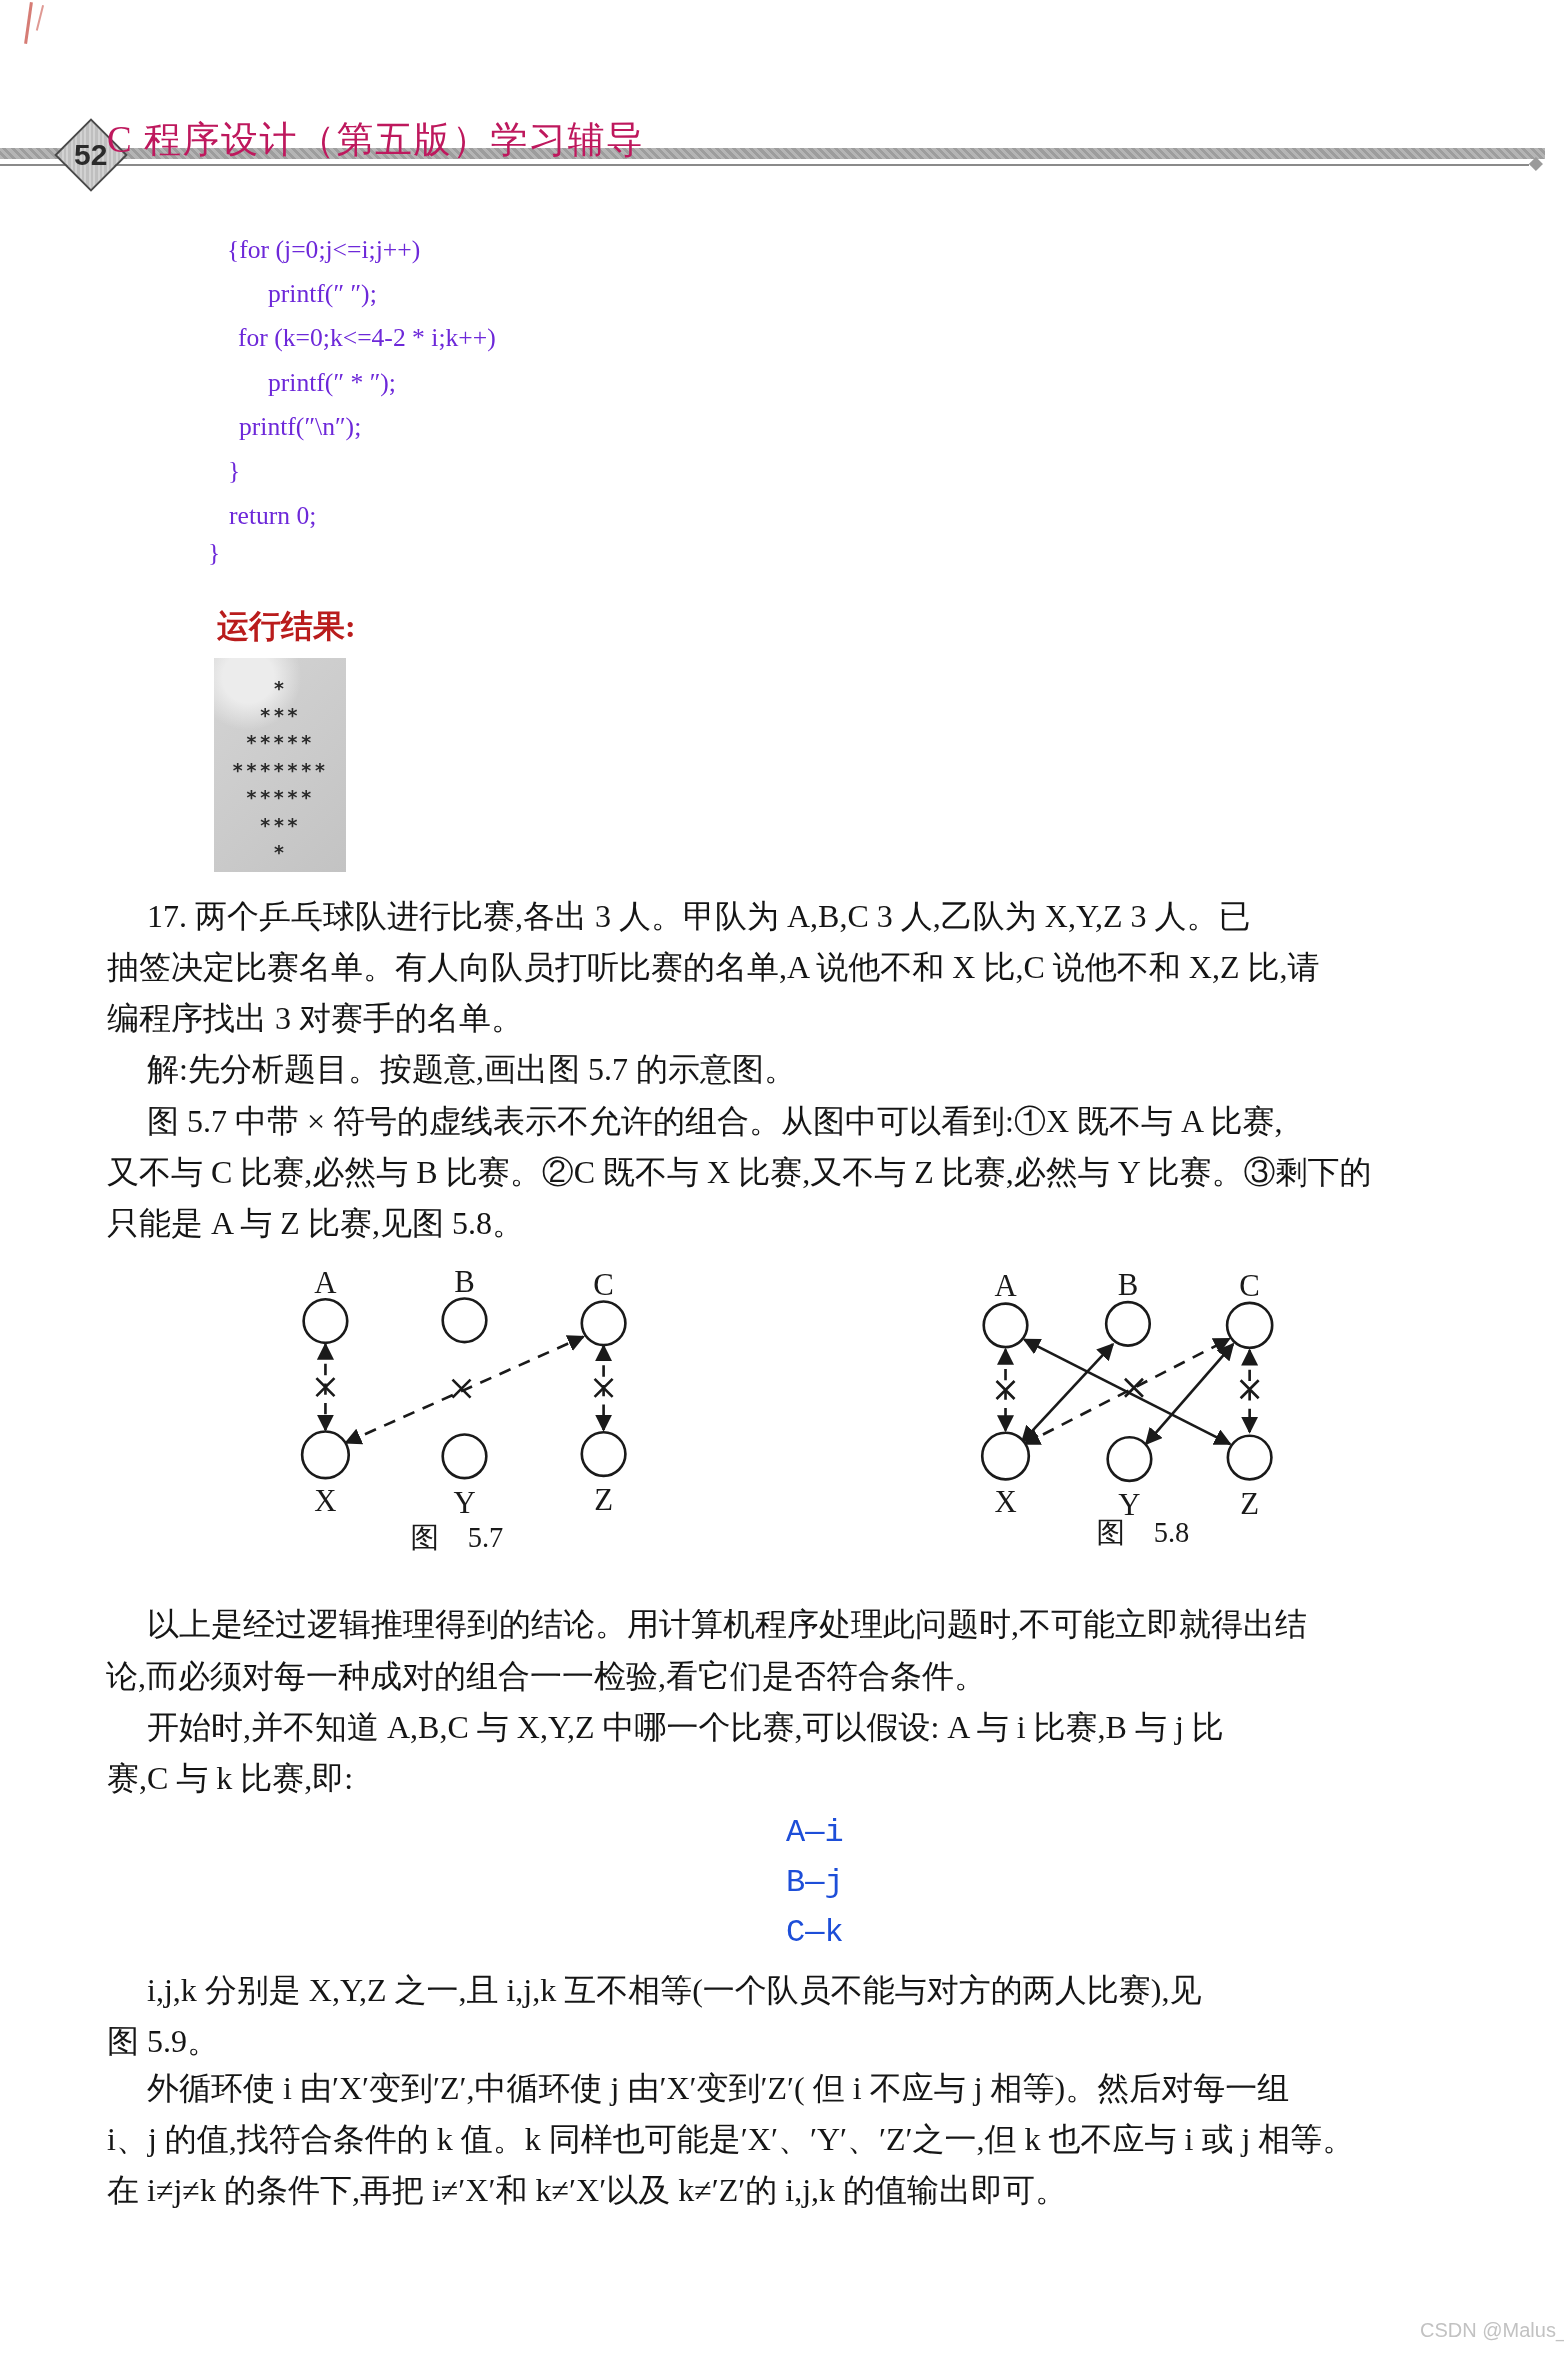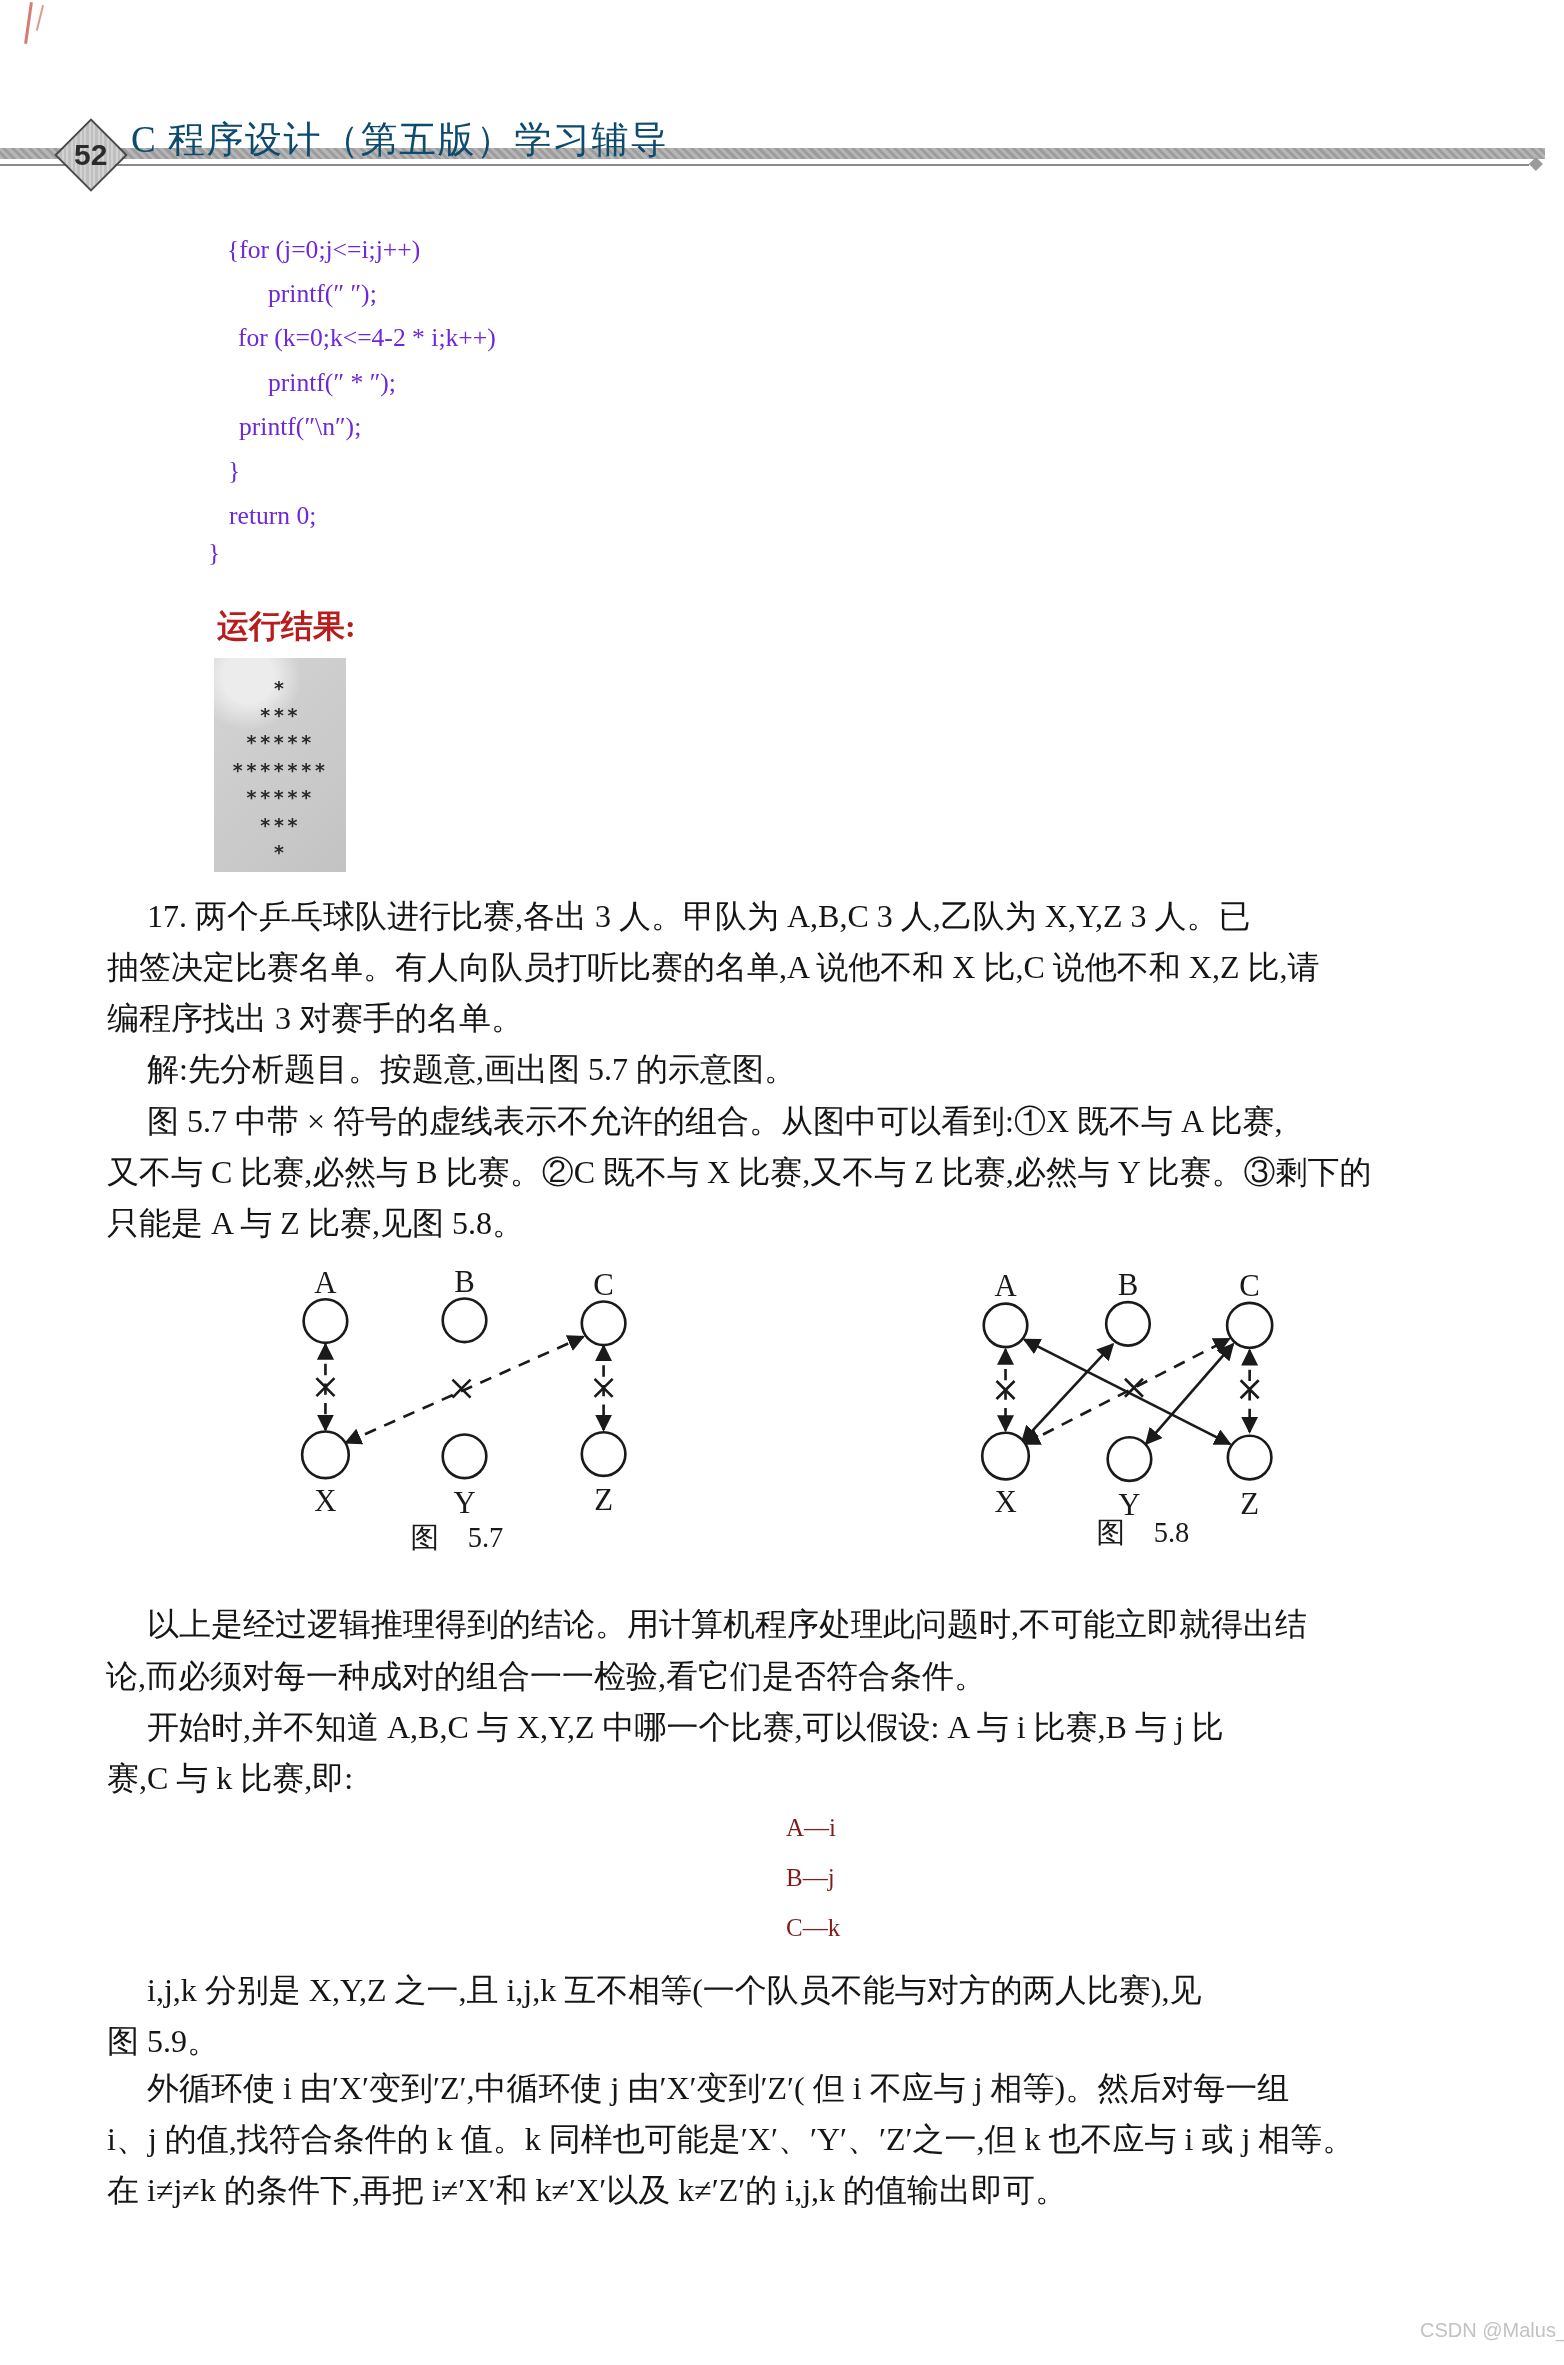"C 程序设计（第五版）学习辅导" .book-title { color: #0c4a6e -> #be185d; padding-left: 24px -> none }
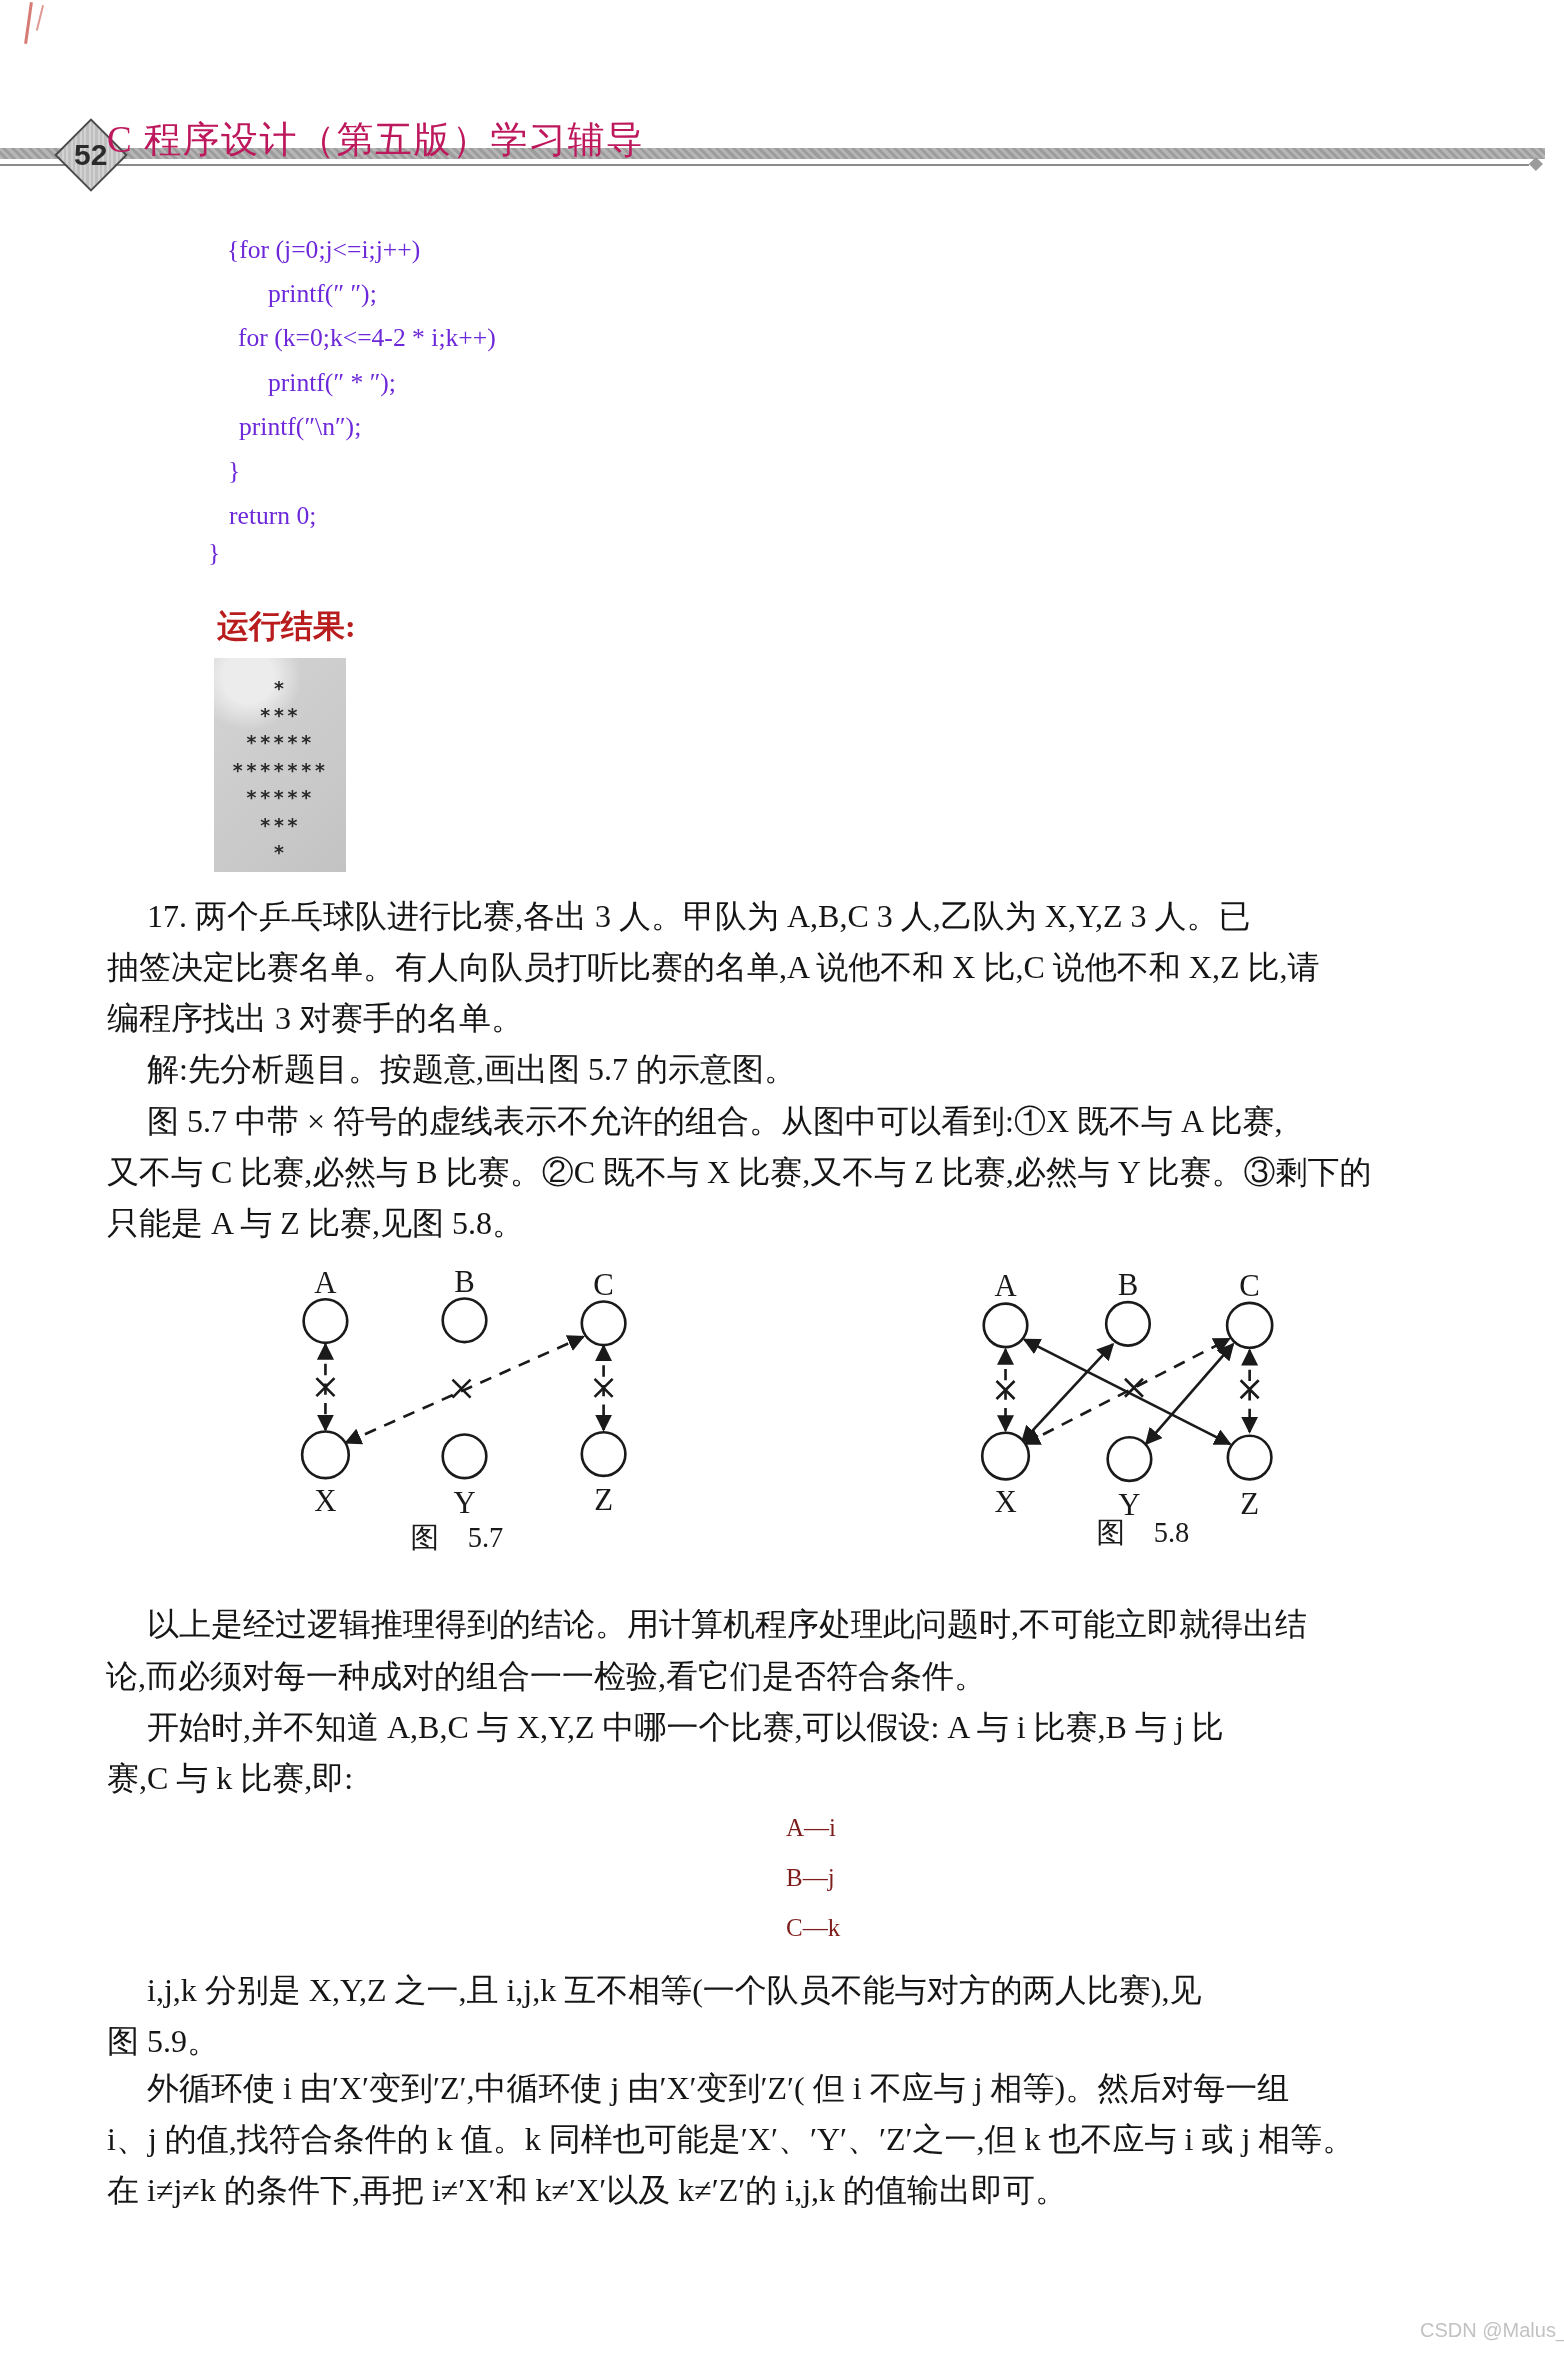"A—i" .assign { color: #7f1d1d -> #1d4ed8; font-family: none -> Liberation Mono, monospace; font-size: 25px -> 32px }
